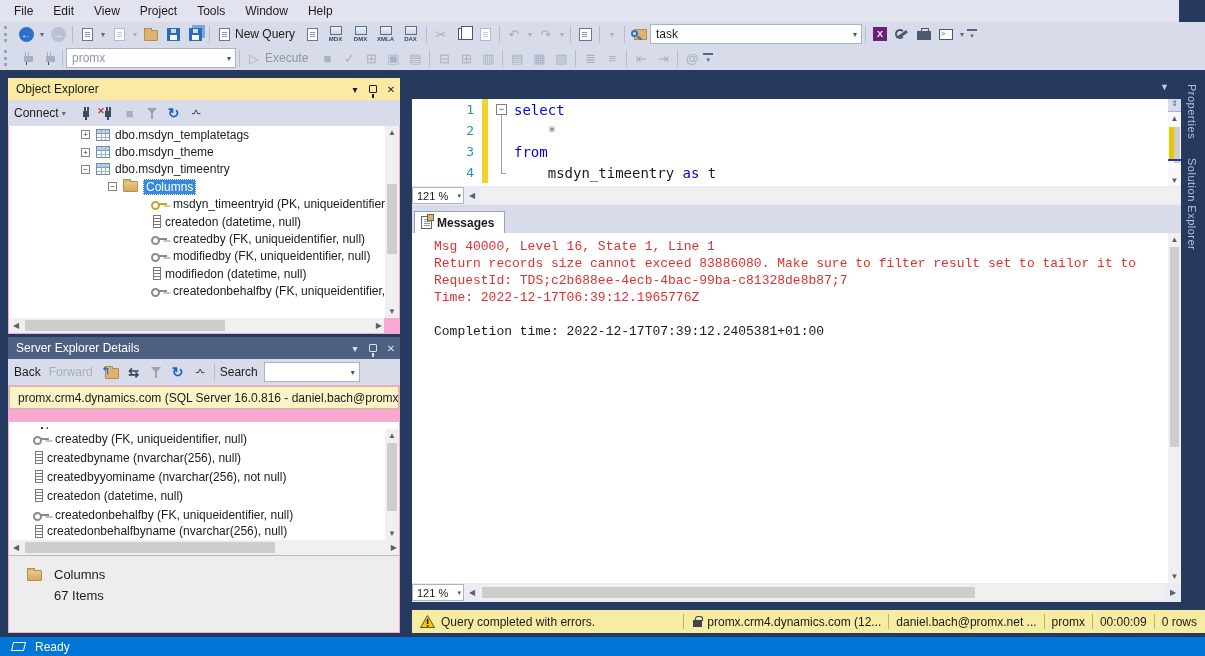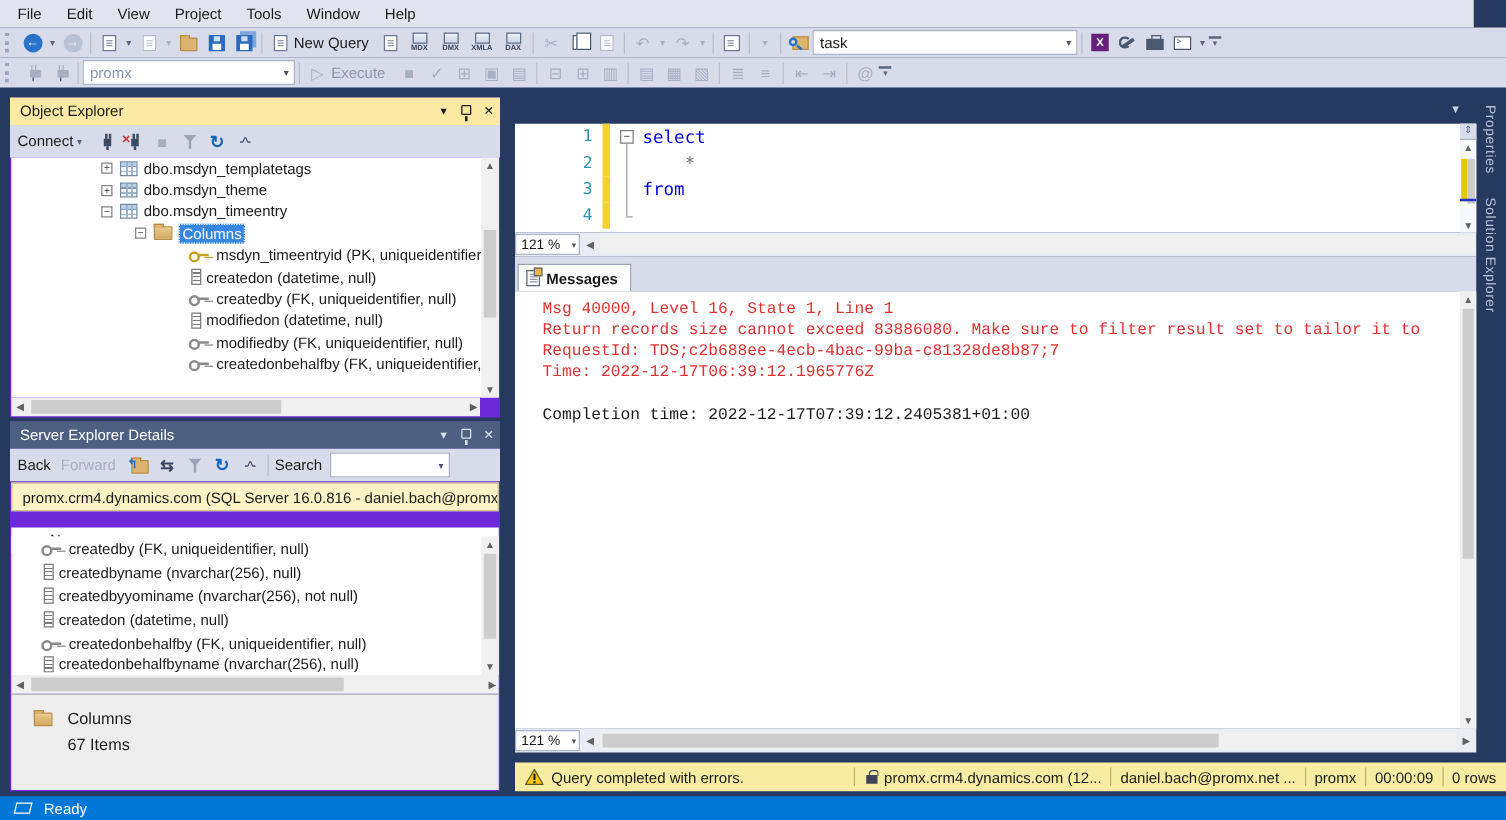"Object Explorer" .panel { background: #6d28d9 -> #f9a8d4 }
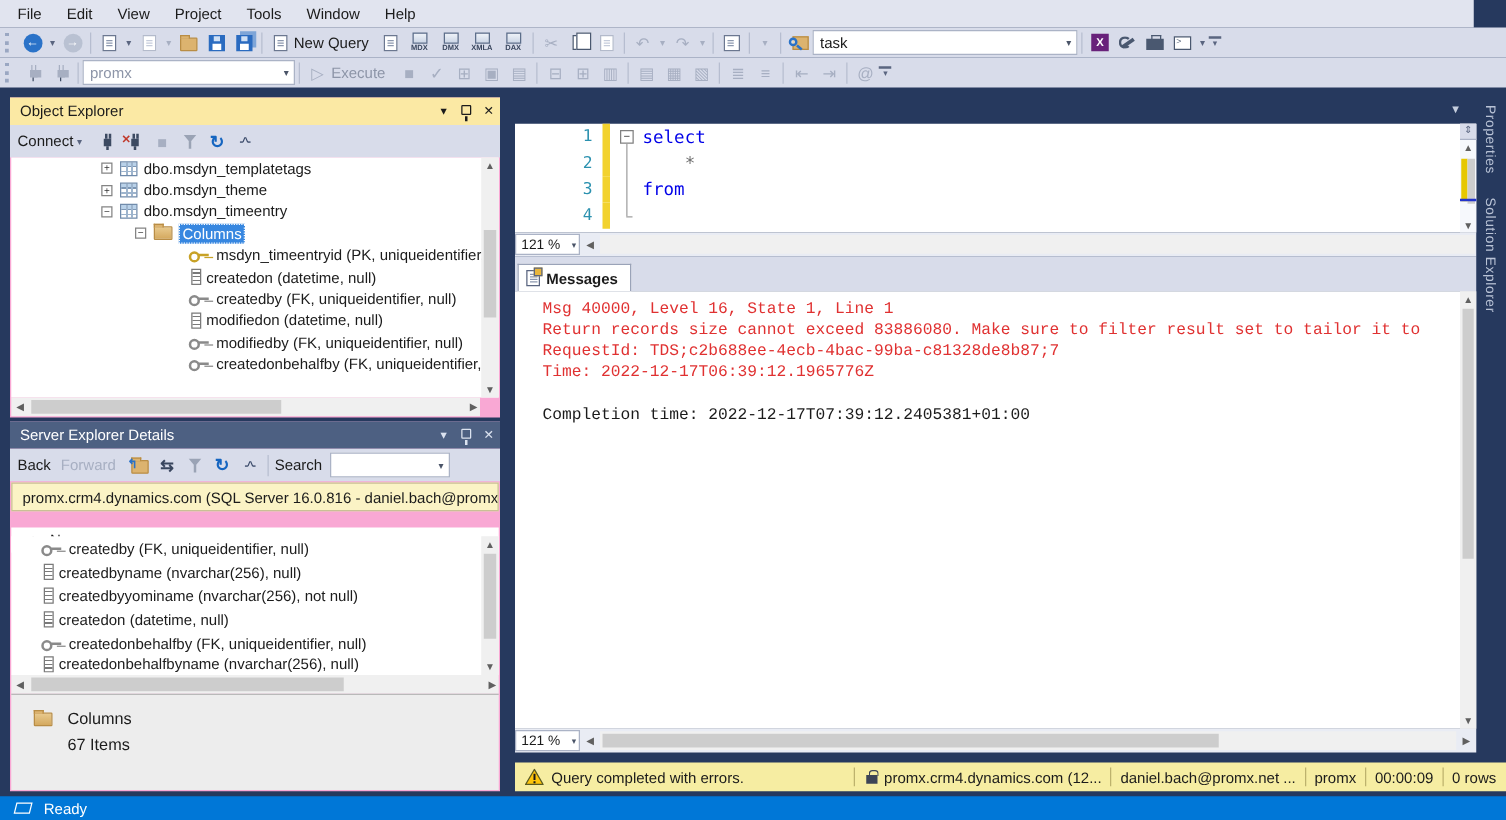"msdyn_timeentry as t" span.codetext { html: none -> <span><span> msdyn_timeentry </span><span>as</span><span> t</span></span> }
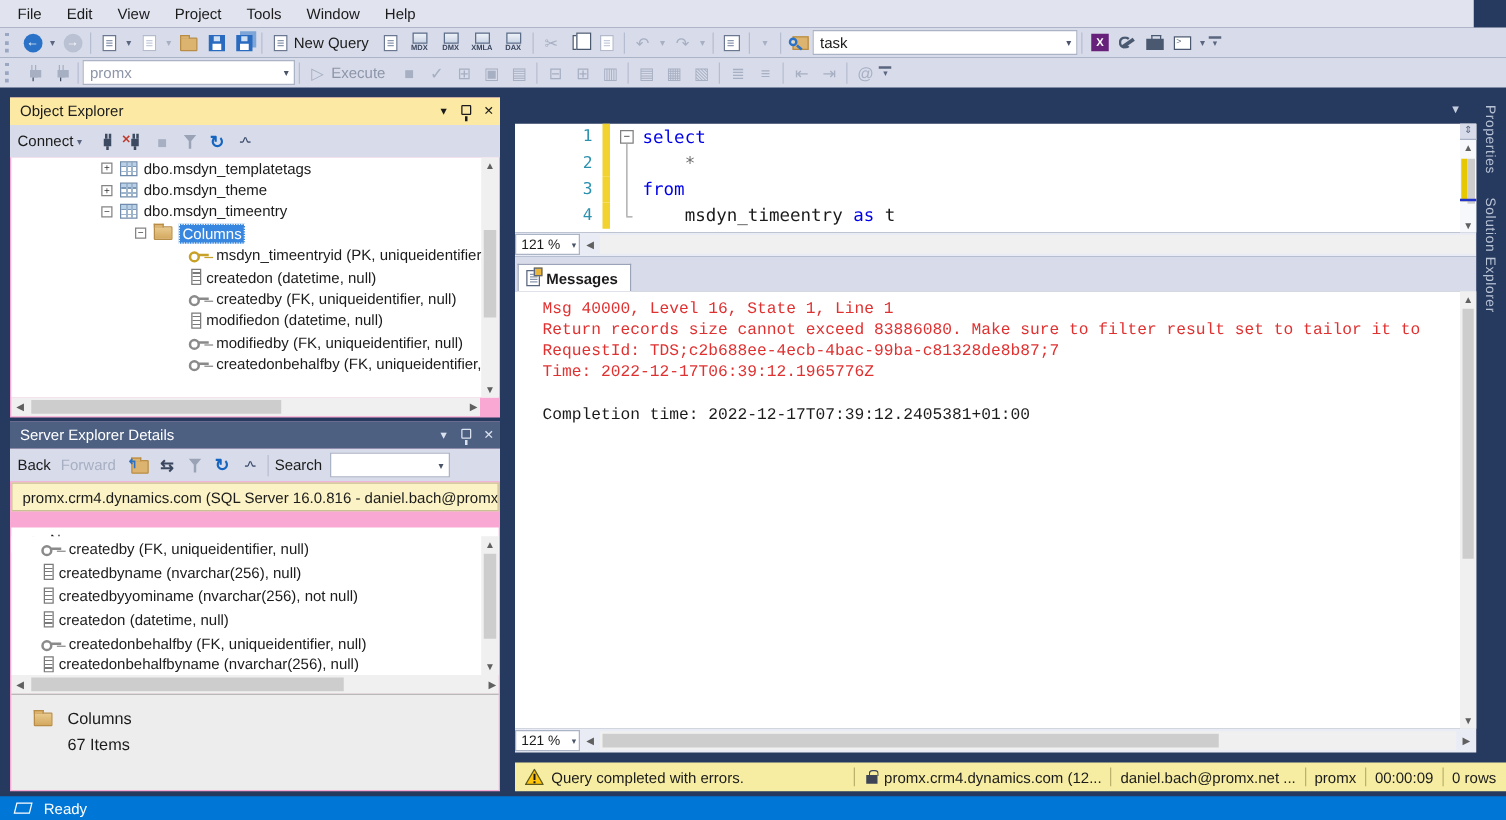"modifiedon (datetime, null)" div.trow { order: before "modifiedby (FK, uniqueidentifier, null)" -> after "modifiedby (FK, uniqueidentifier, null)" }
